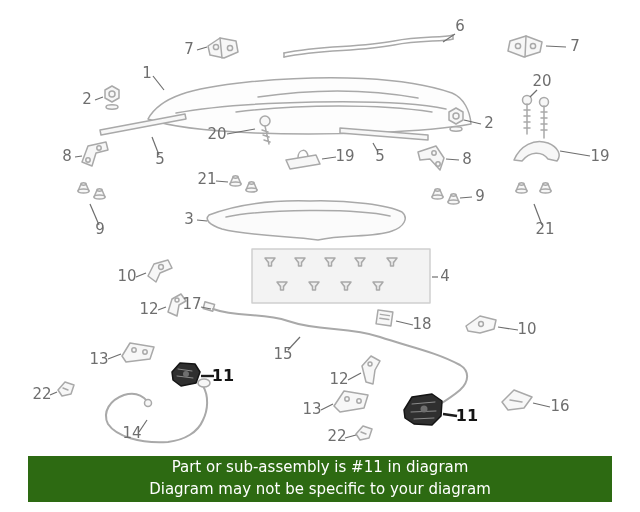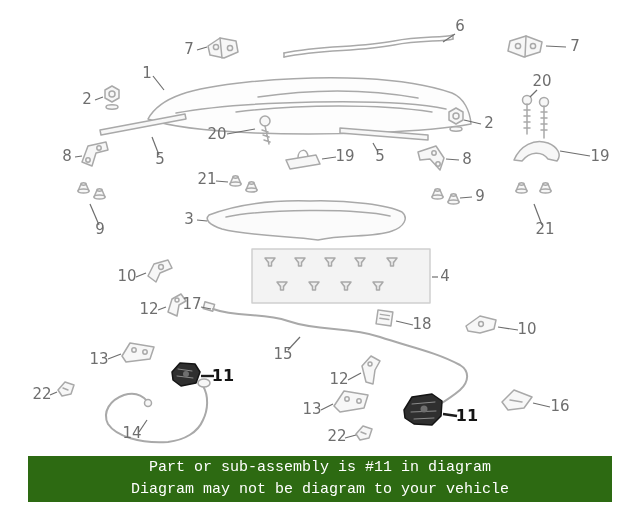"Part or sub-assembly is #11" .banner { font-family: Liberation Mono, monospace -> none }
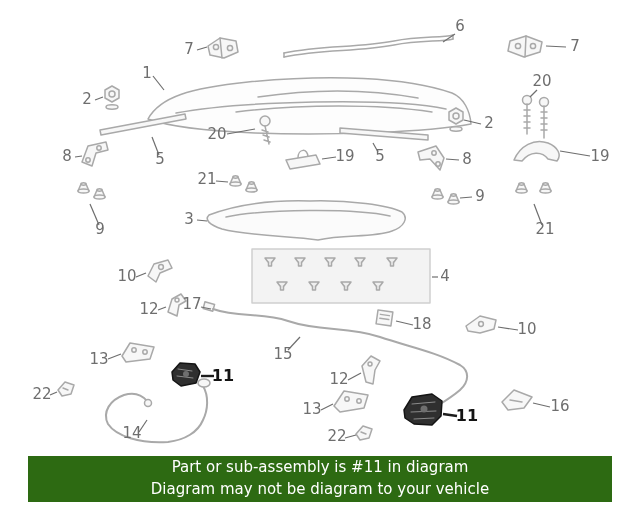"Diagram may not be diagram" div { text: diagram to your vehicle -> specific to your diagram }
